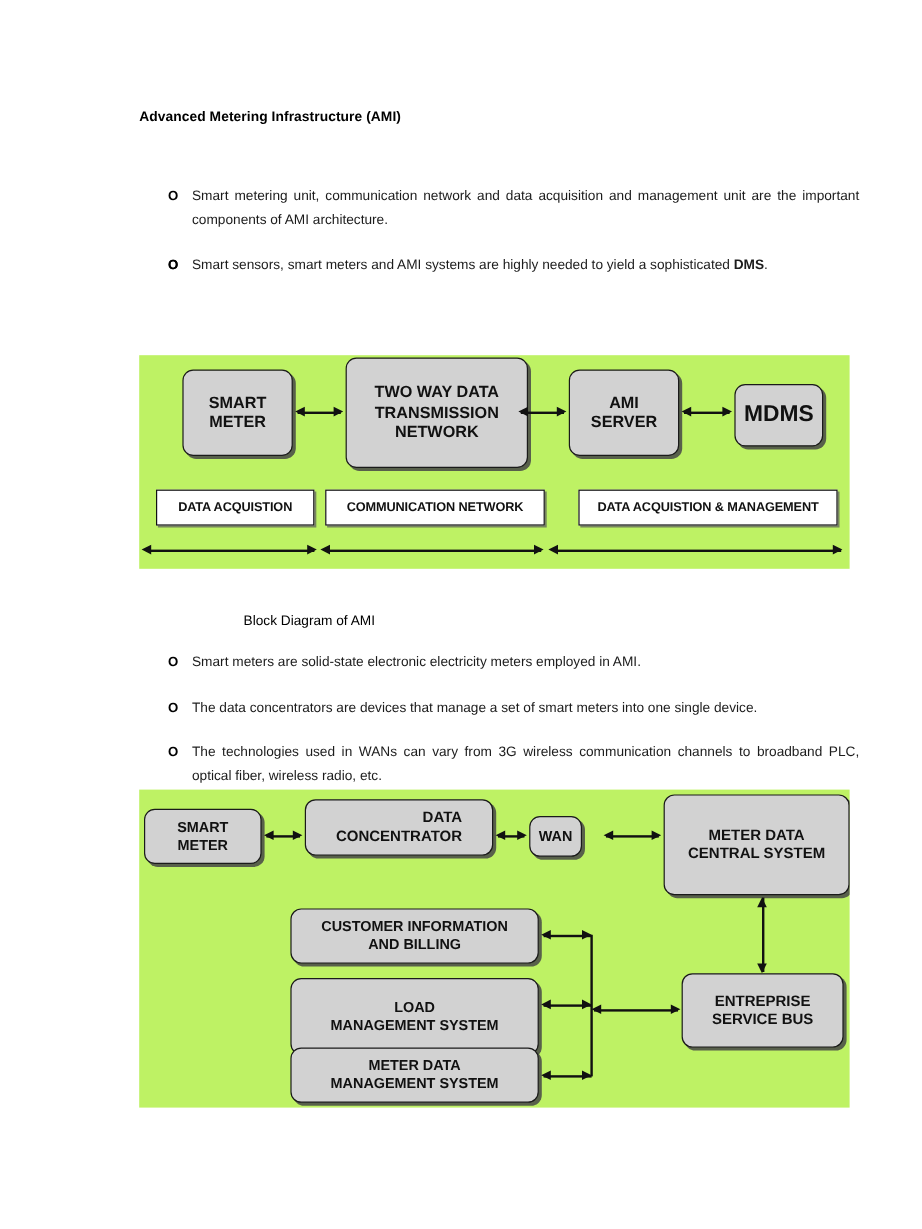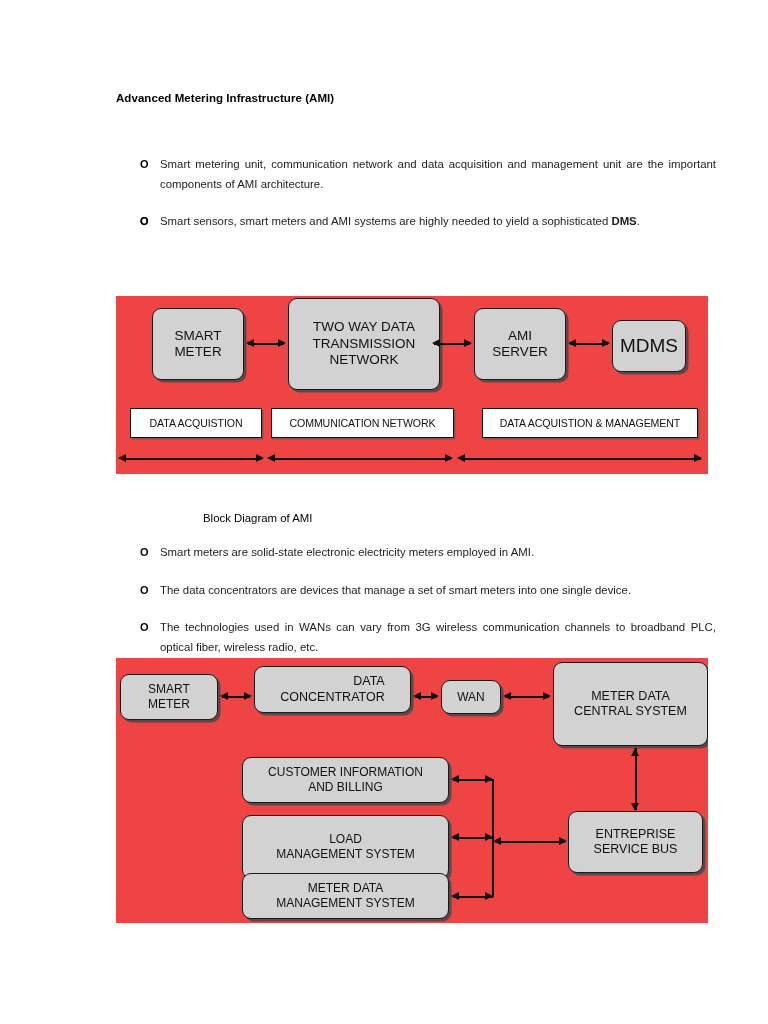"SMART" .diagram { background: #ef4444 -> #bef264; font-weight: none -> bold }
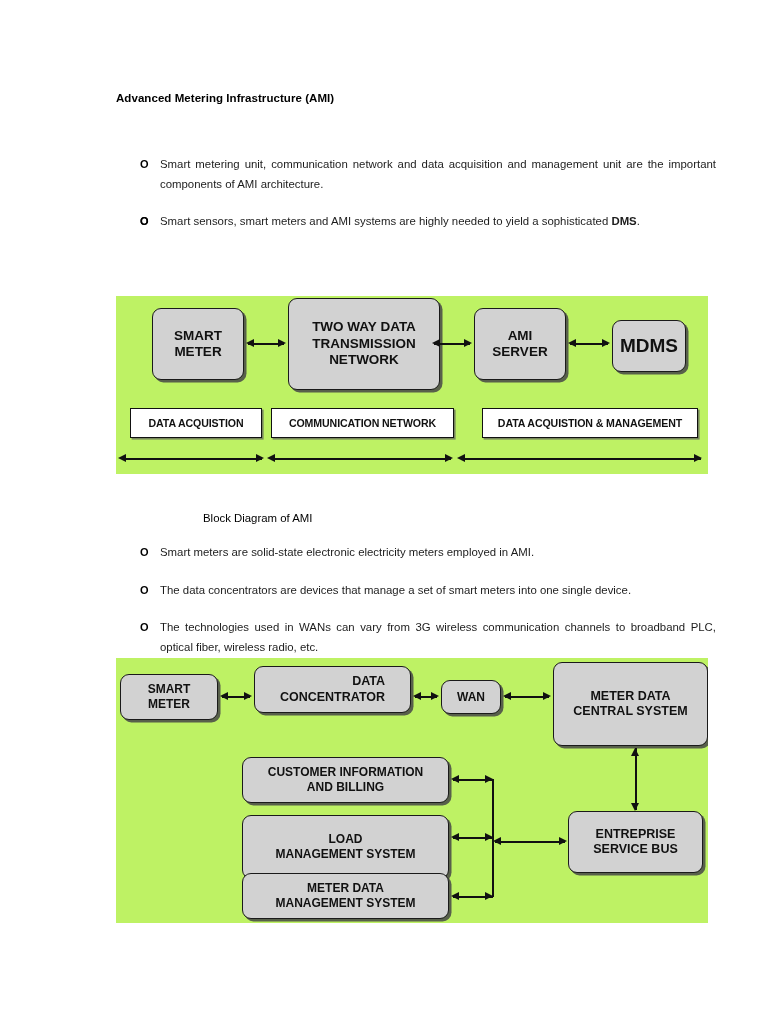"WAN" div.node { width: 60px -> 44px }
